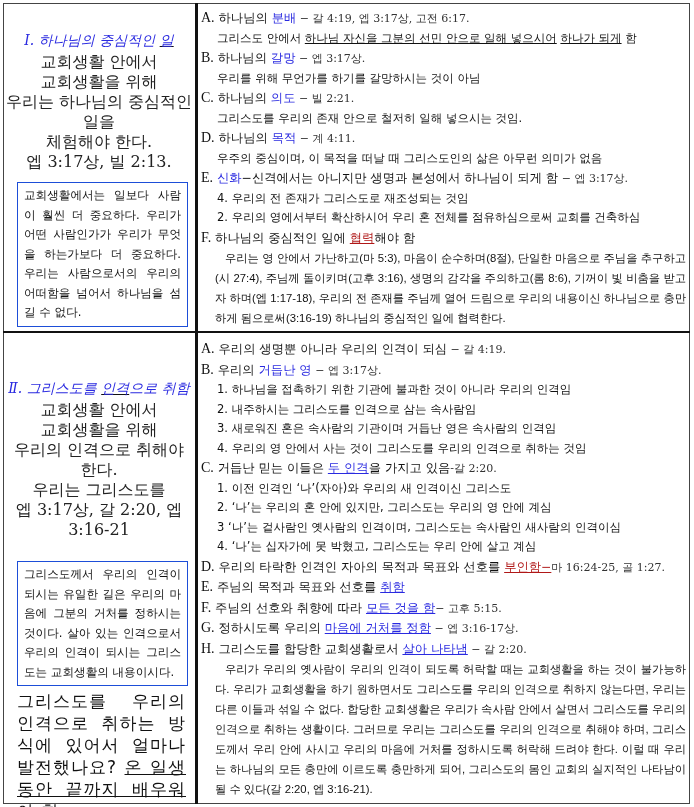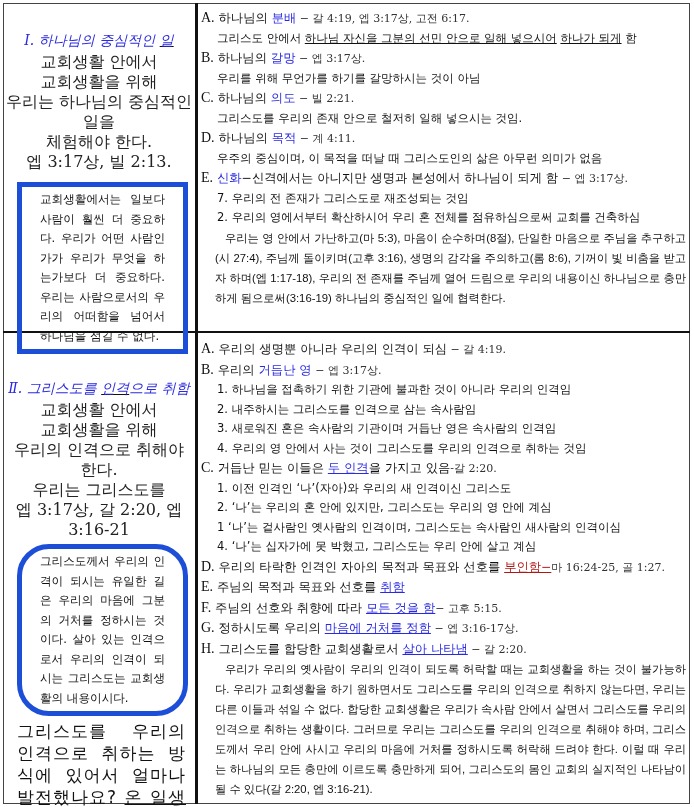"교회생활에서는 일보다 사람이 훨씬 더" .left .box { border: 5px solid #1d4ed8 -> 1px solid #1d4ed8; padding: 3px 18px -> 3px 6px }
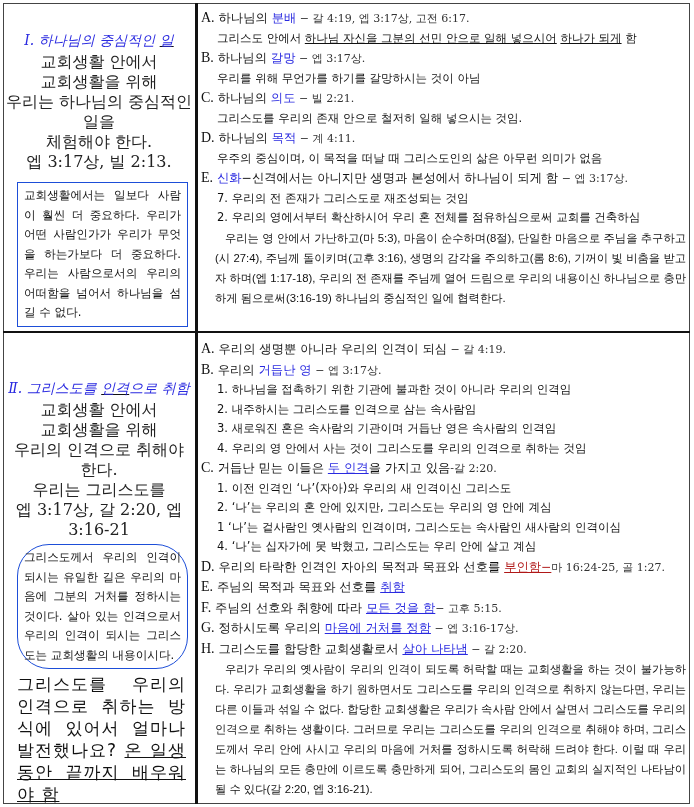"7. 우리의 전 존재가 그리스도로" div.num { text: 7 -> 4 }
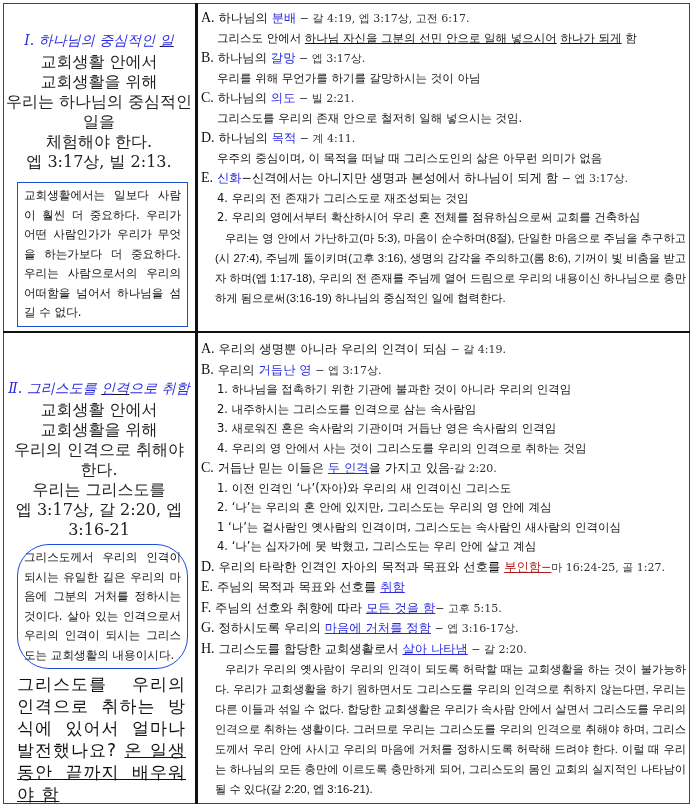"F. 하나님의 중심적인 일에 협력해야" div.h { html: none -> <div> <span>F.</span><span> 하나님의 중심적인 일에 </span><span>협력</span><span>해야 함</span> </div> }
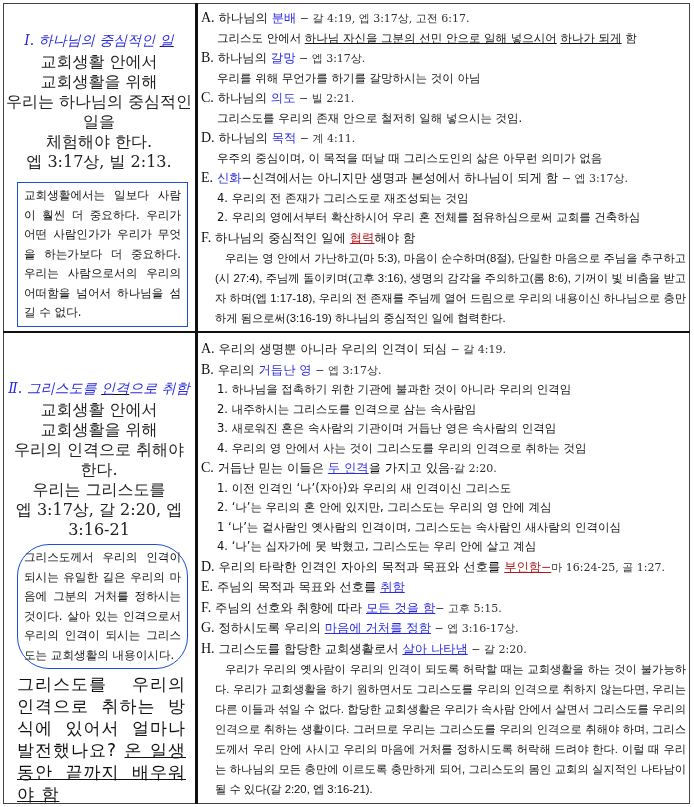"1 ‘나’는 겉사람인 옛사람의 인격이며," div.num { text: 1 -> 3 }
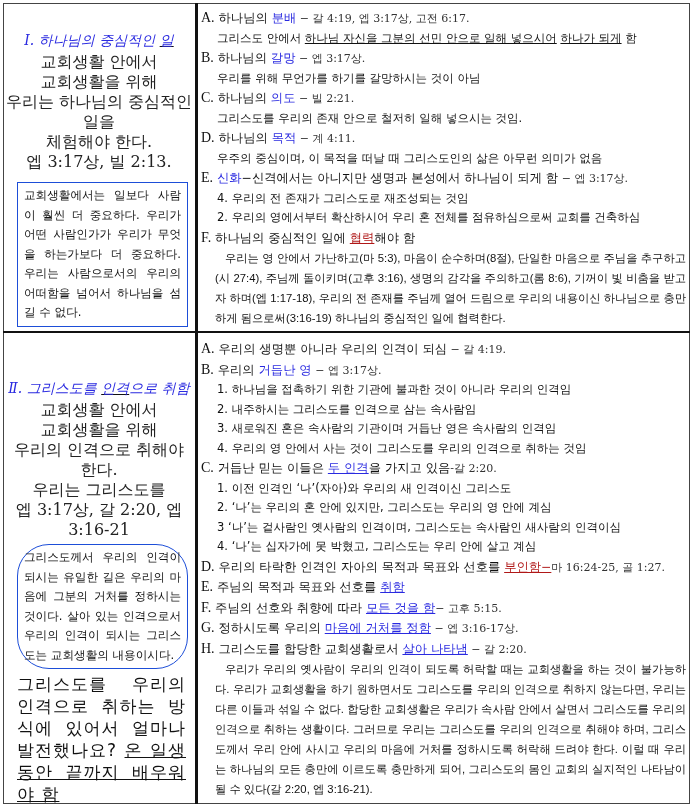"그리스도께서 우리의 인격이 되시는 유일한" div.box { border-radius: 32px -> none; margin-top: 4px -> 21px }
